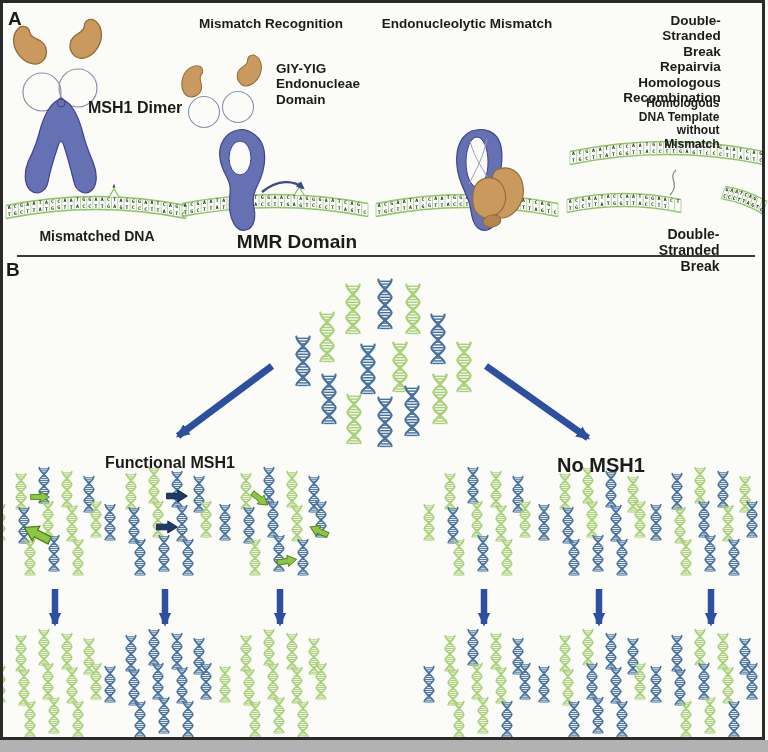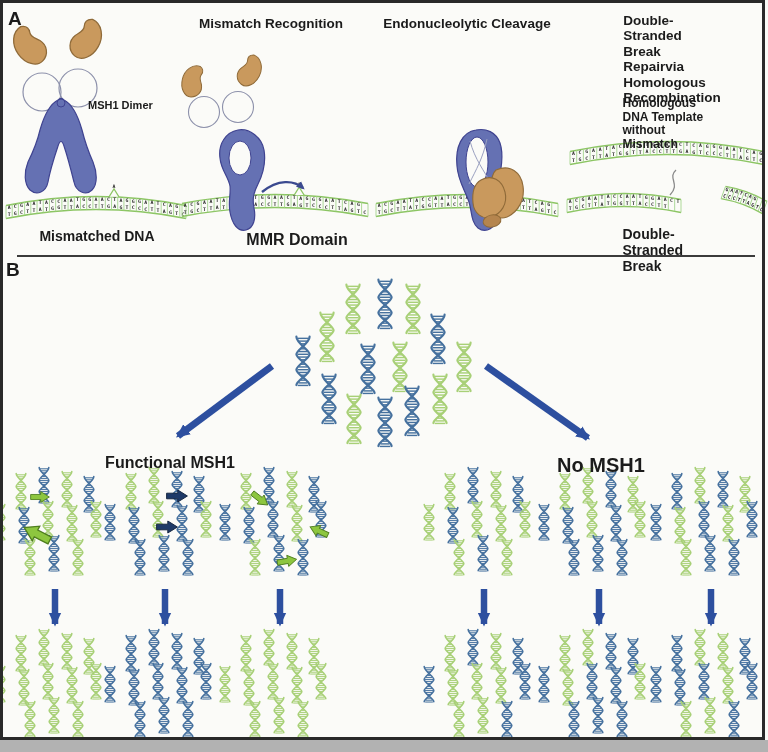"Mismatch Recognition" .lbl { text-align: left -> right }
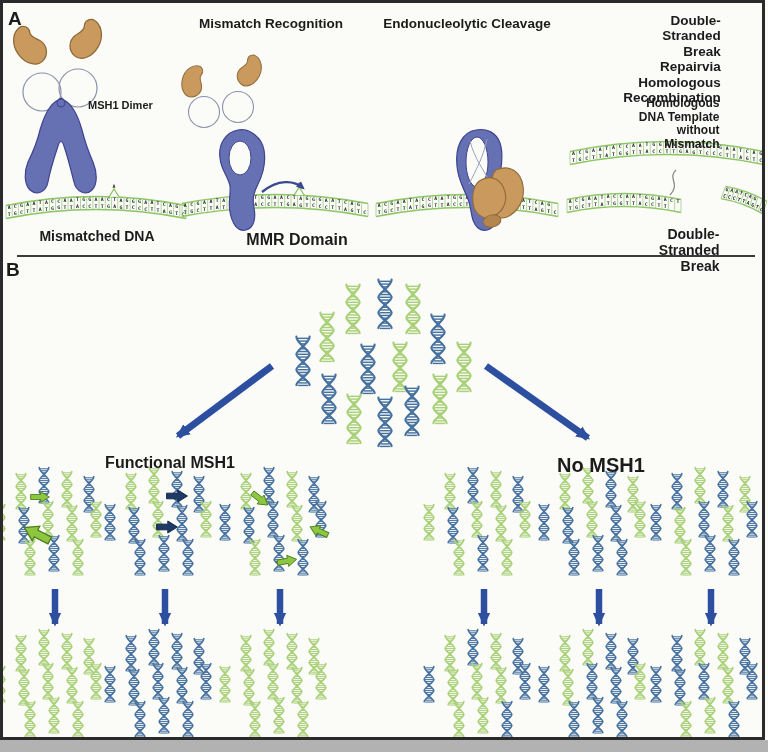"Endonucleolytic Cleavage" div.lbl { text: Cleavage -> Mismatch }
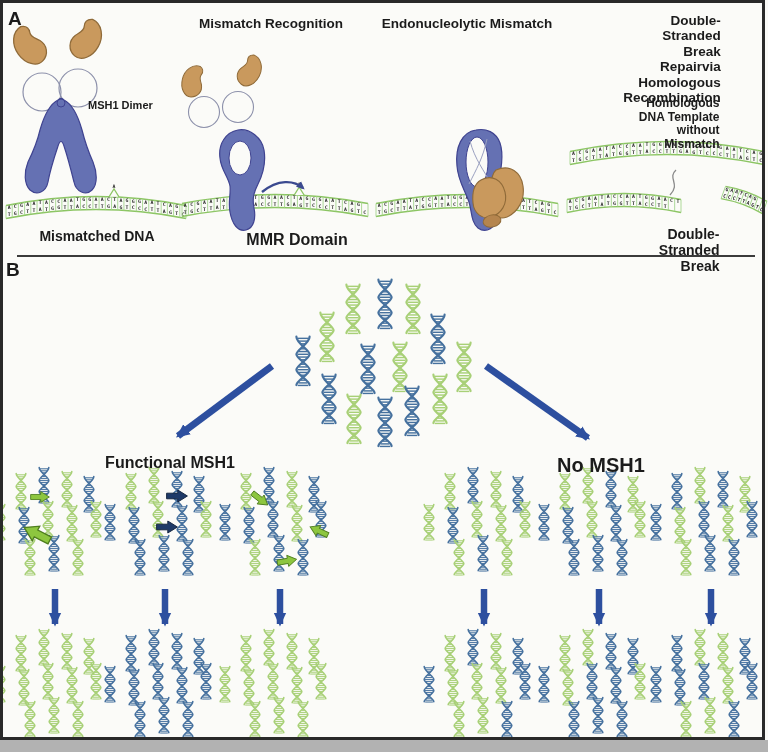"GIY-YIG" div.lbl { html: none -> <div>GIY-YIG Endonucleae Domain</div> }
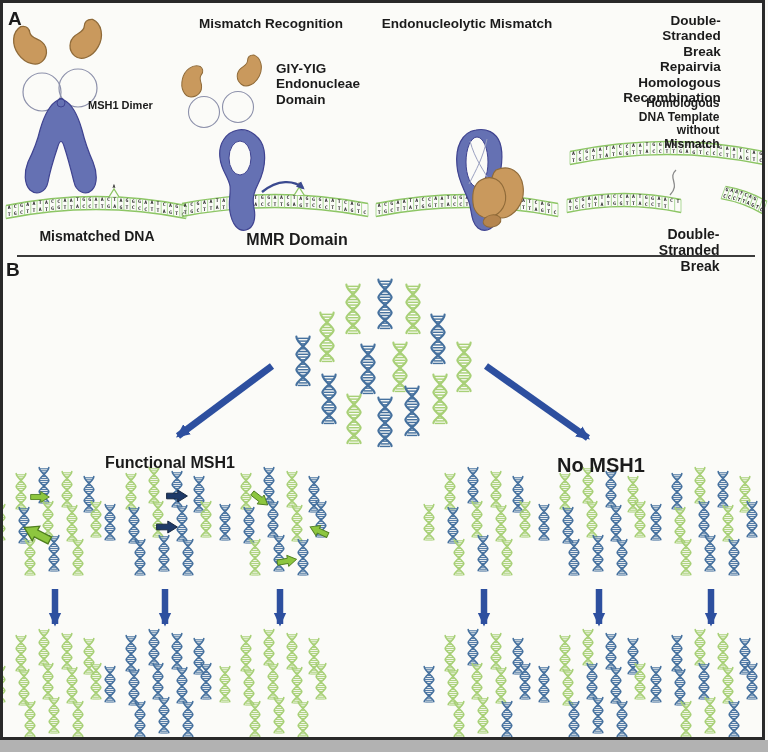"MSH1 Dimer" div.lbl { font-size: 11px -> 16px }
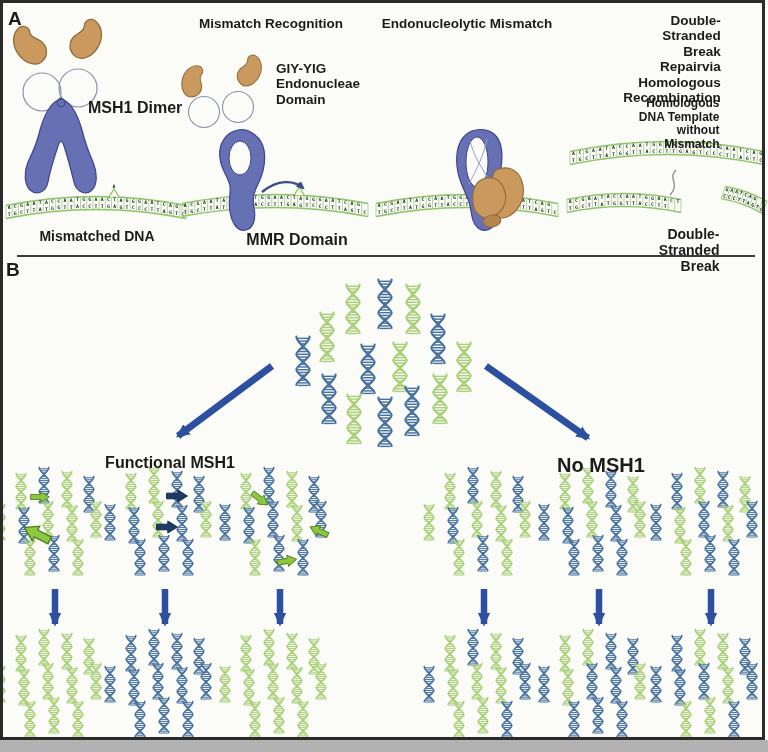"MMR Domain" div.lbl { font-size: 16px -> 19px }
